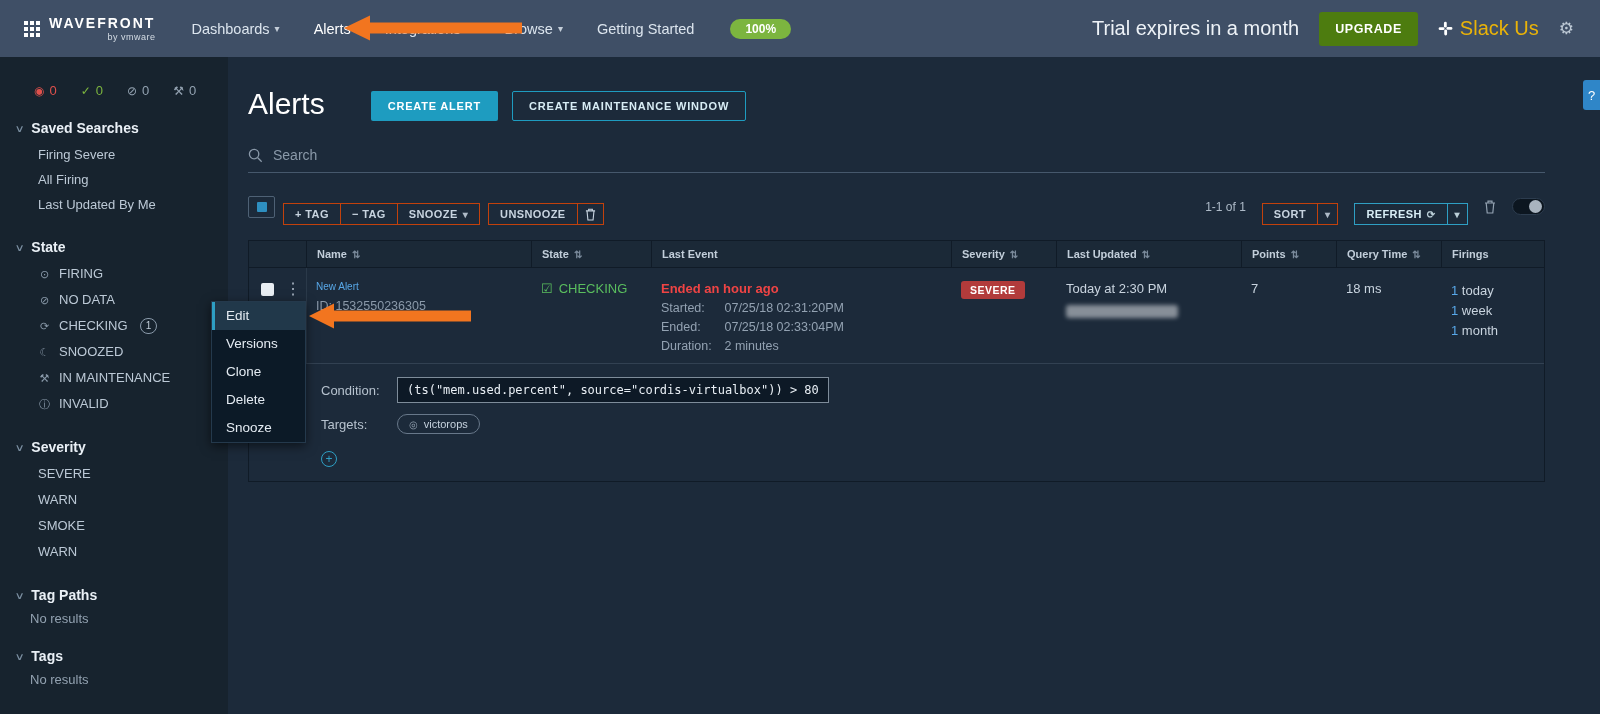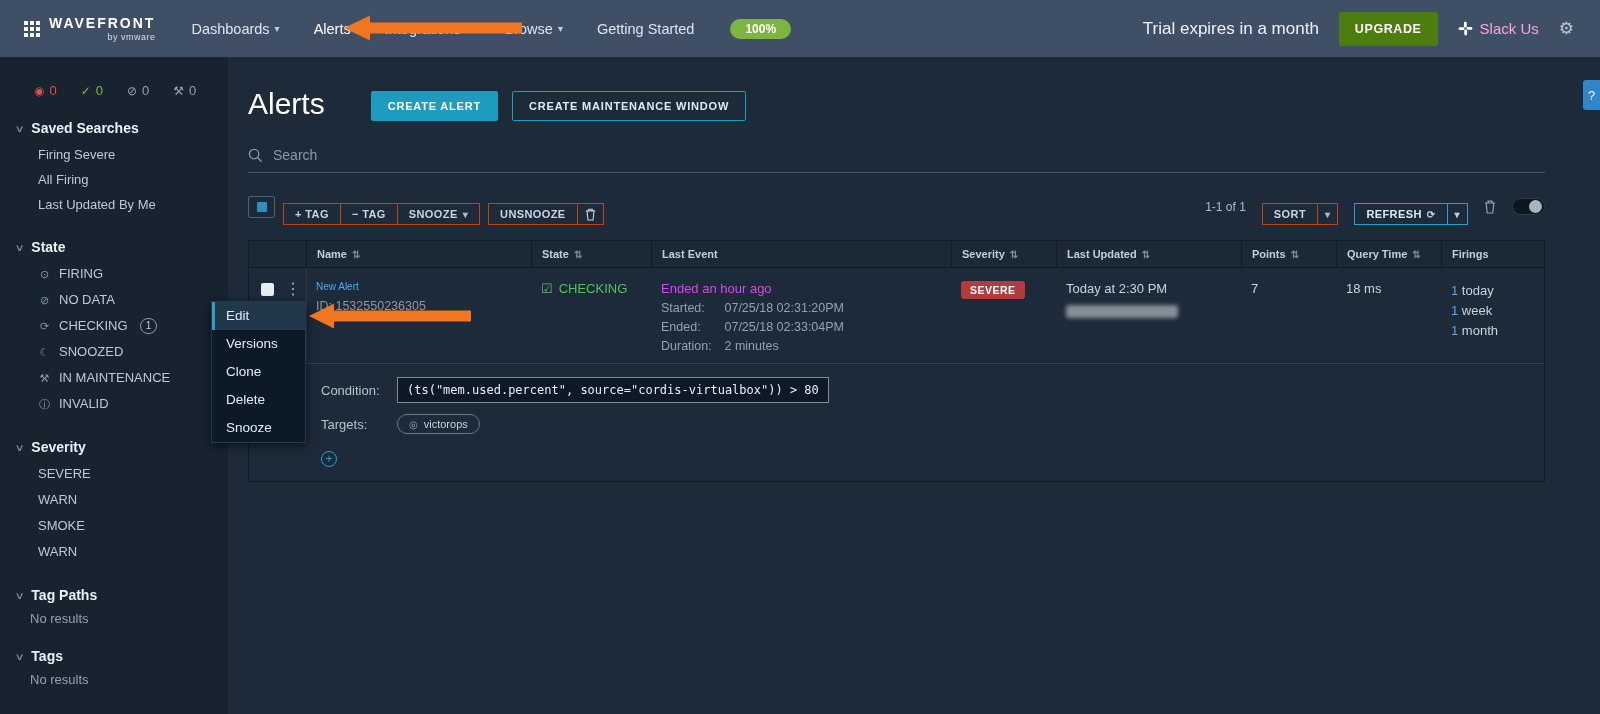"Trial expires in a month" .trial { font-size: 17px -> 20px }
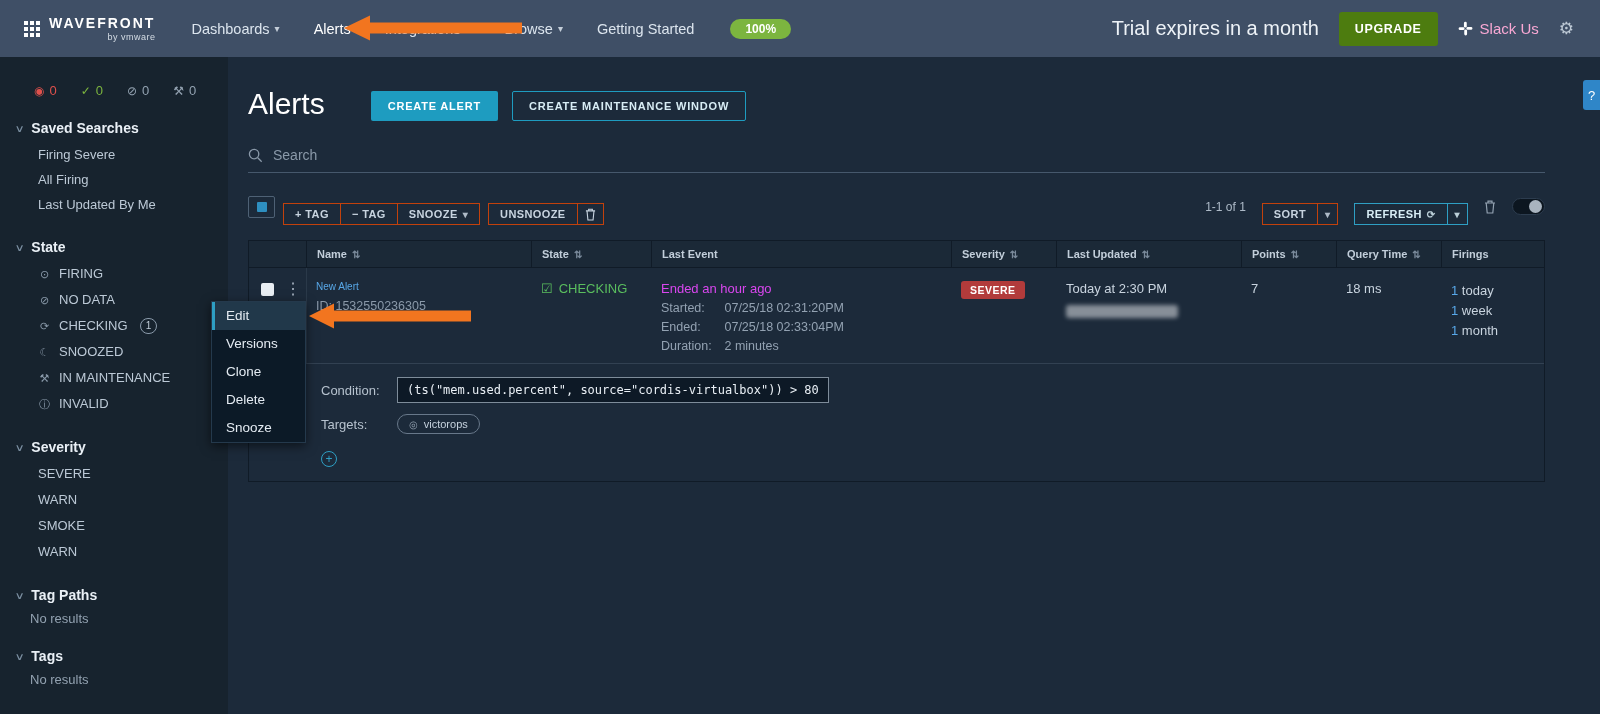"Slack Us" .slack { color: #f9a8d4 -> #eab308; font-size: 15px -> 20px }
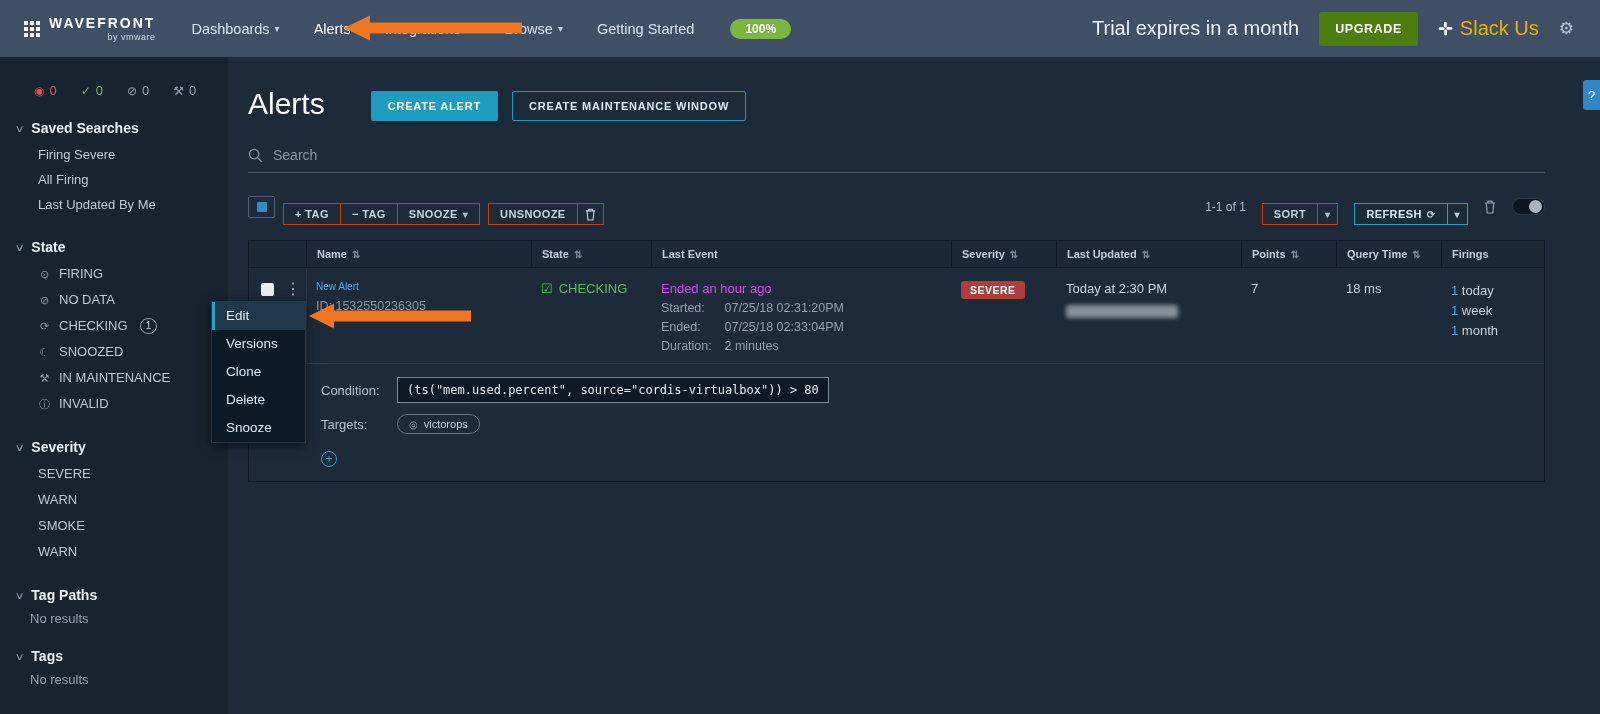"Ended an hour ago" .ev-headline { color: #d946ef -> #ef4444; font-weight: none -> bold }
